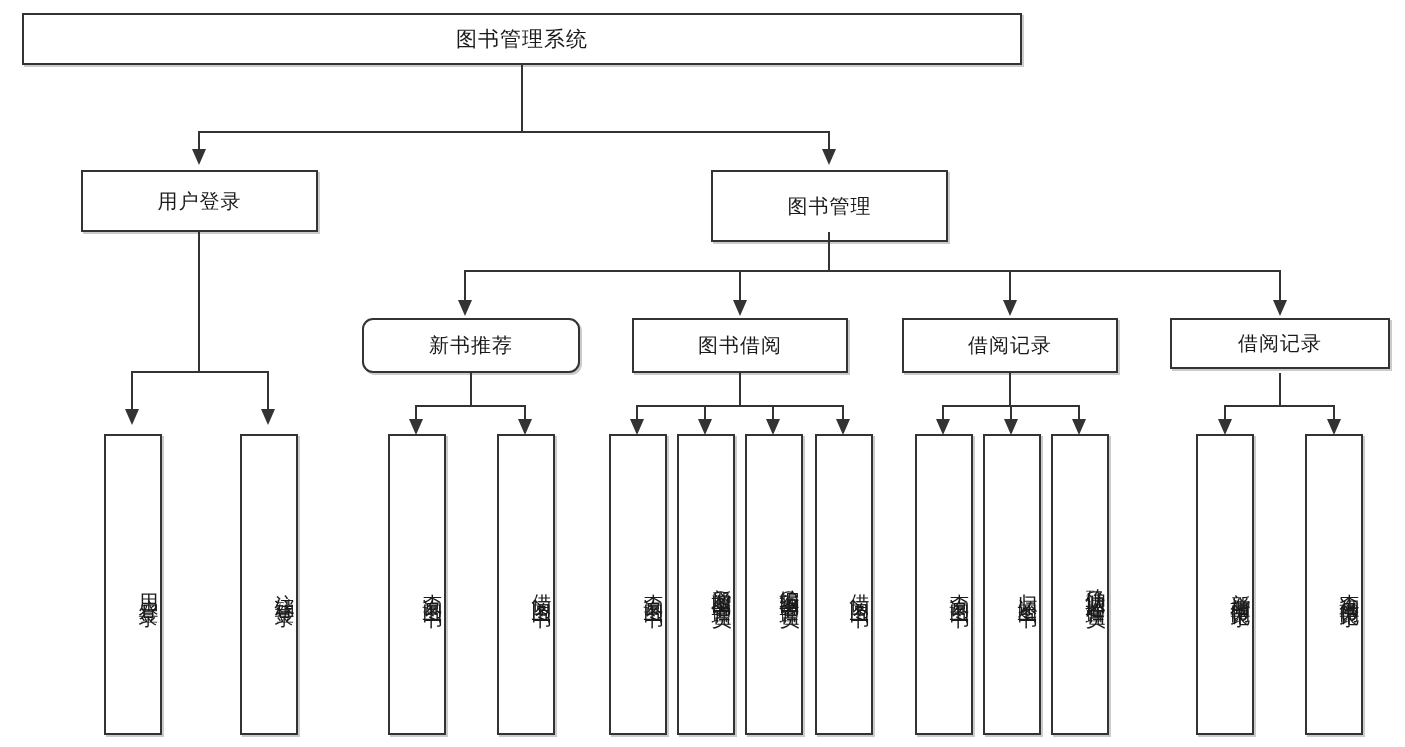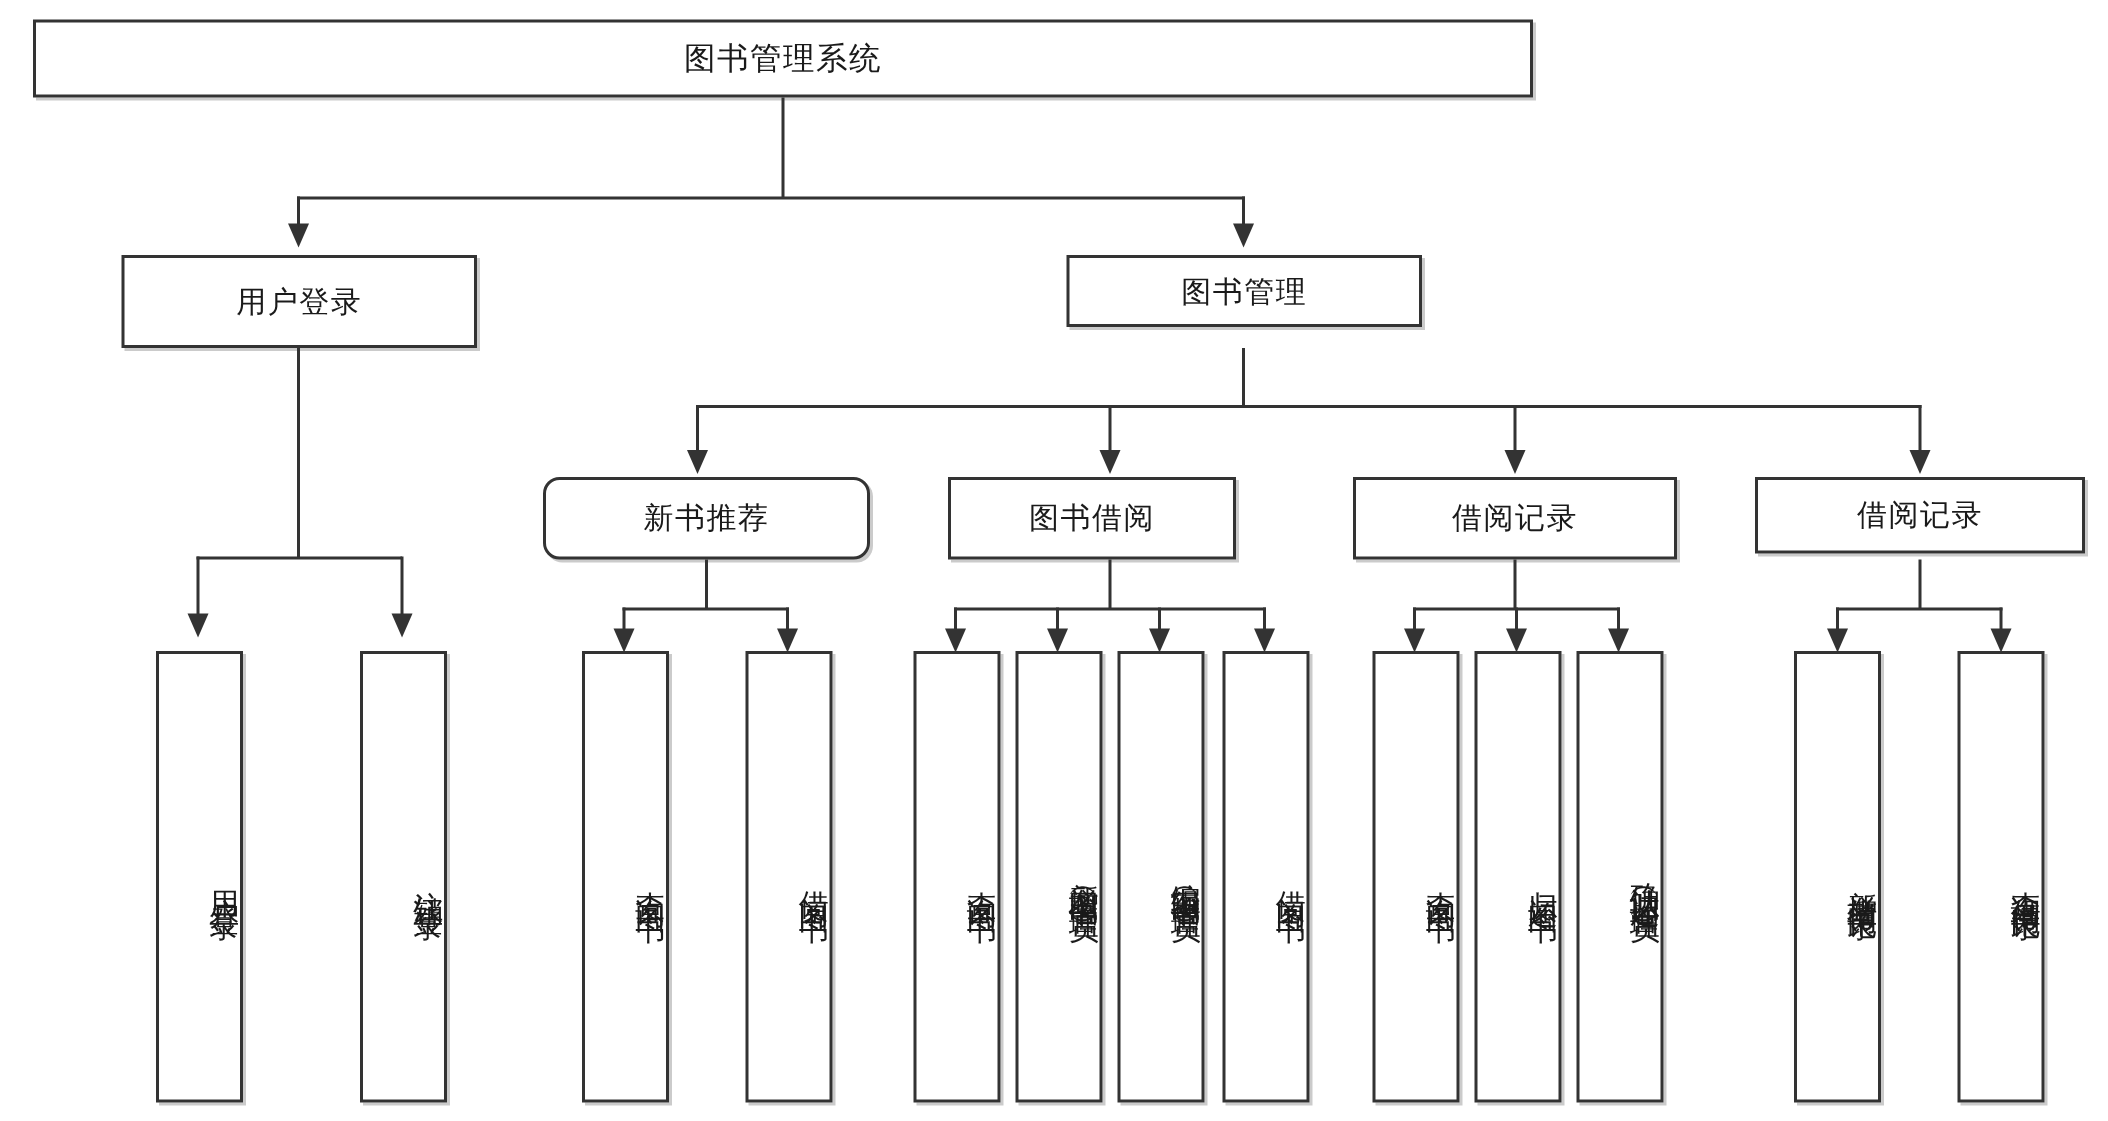"图书管理" div.node { height: 48px -> 72px }
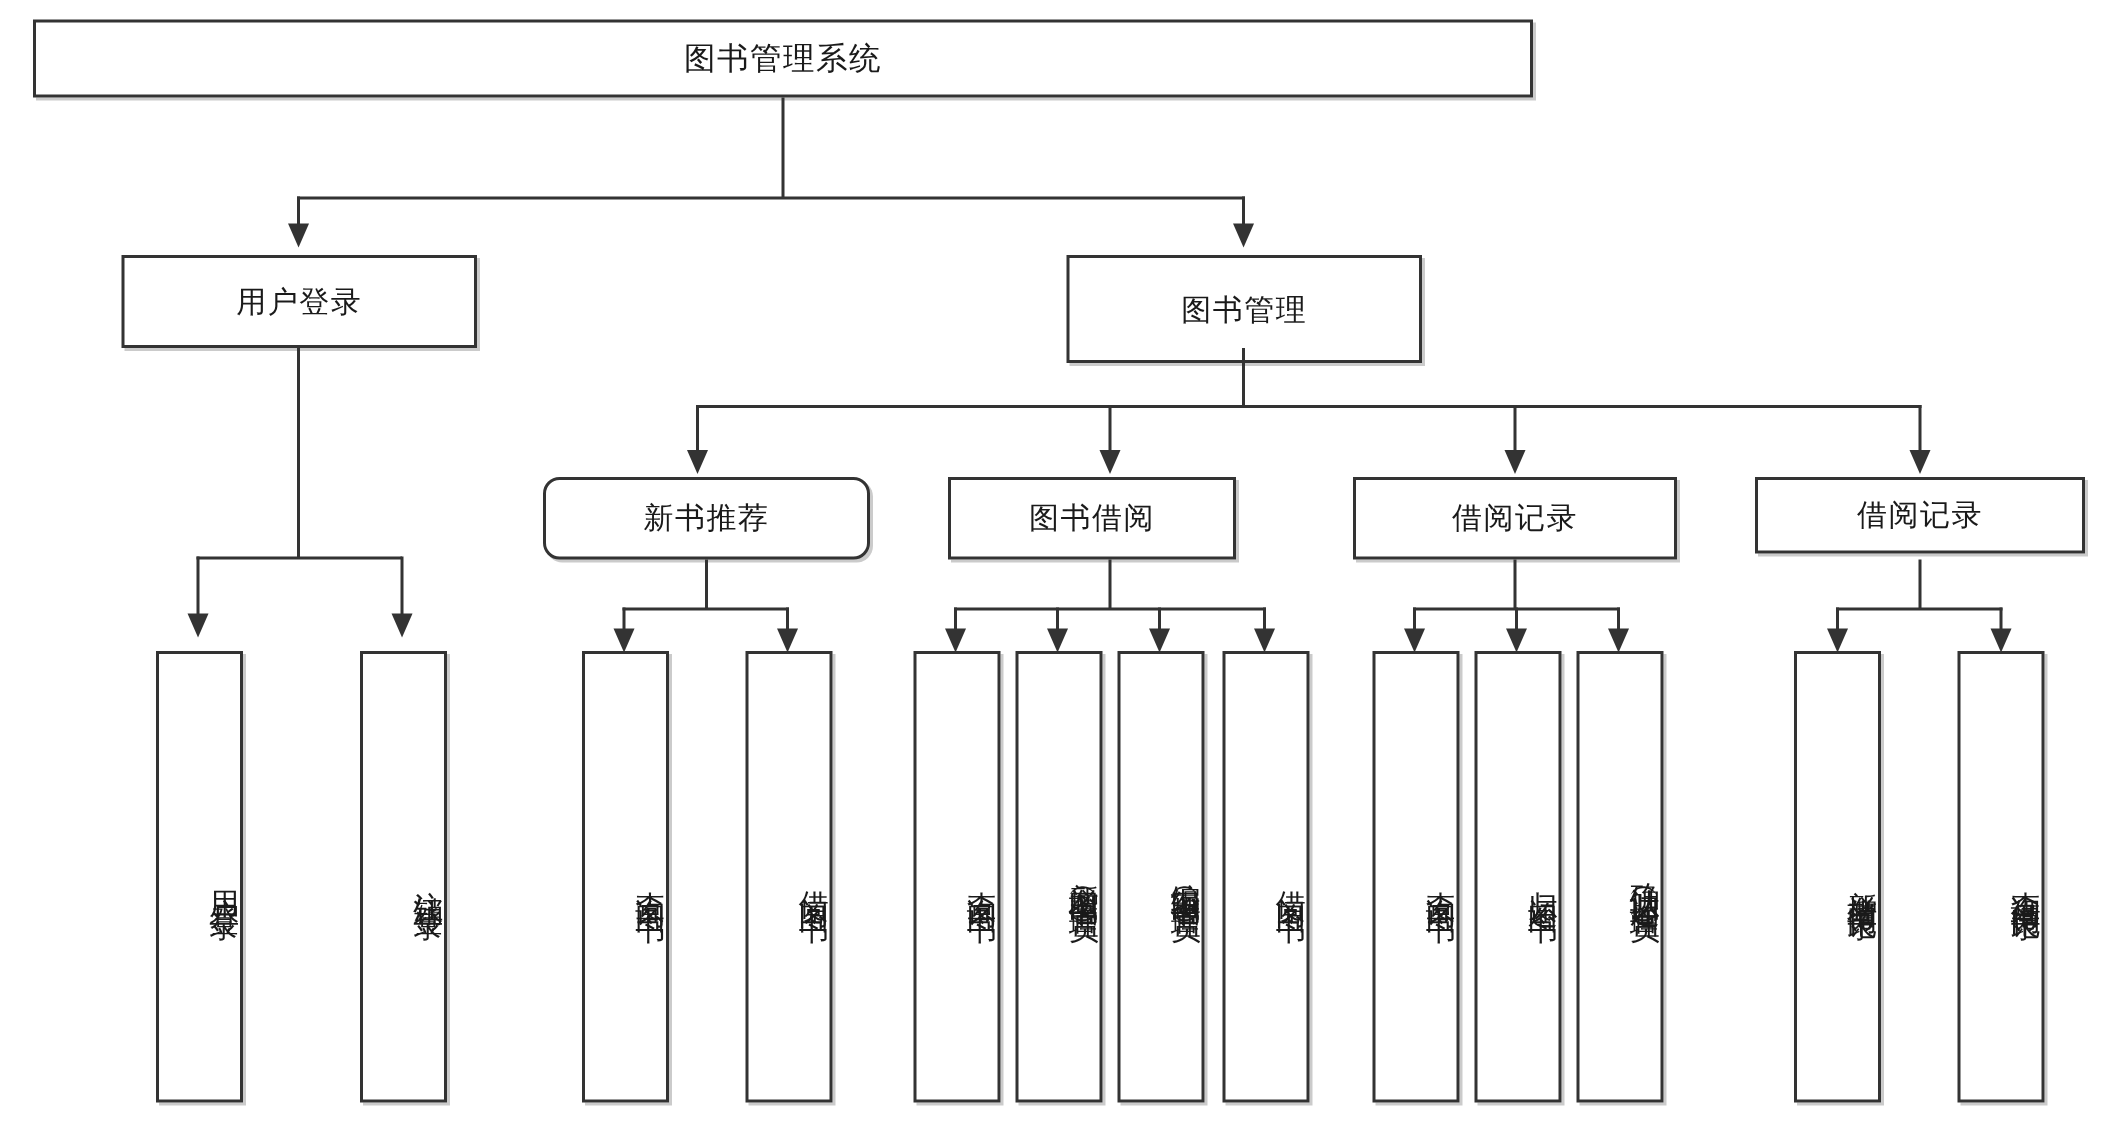"图书借阅" div.node { width: 192px -> 216px }
